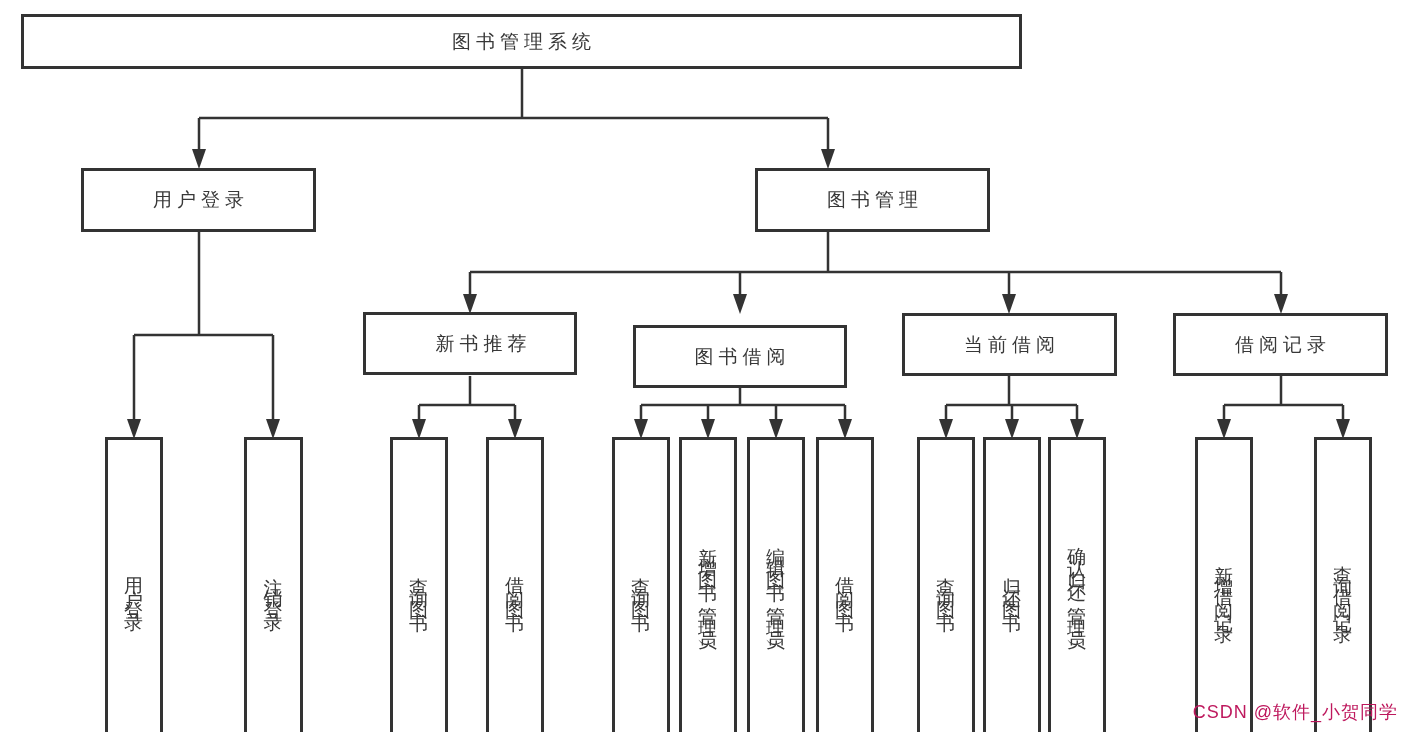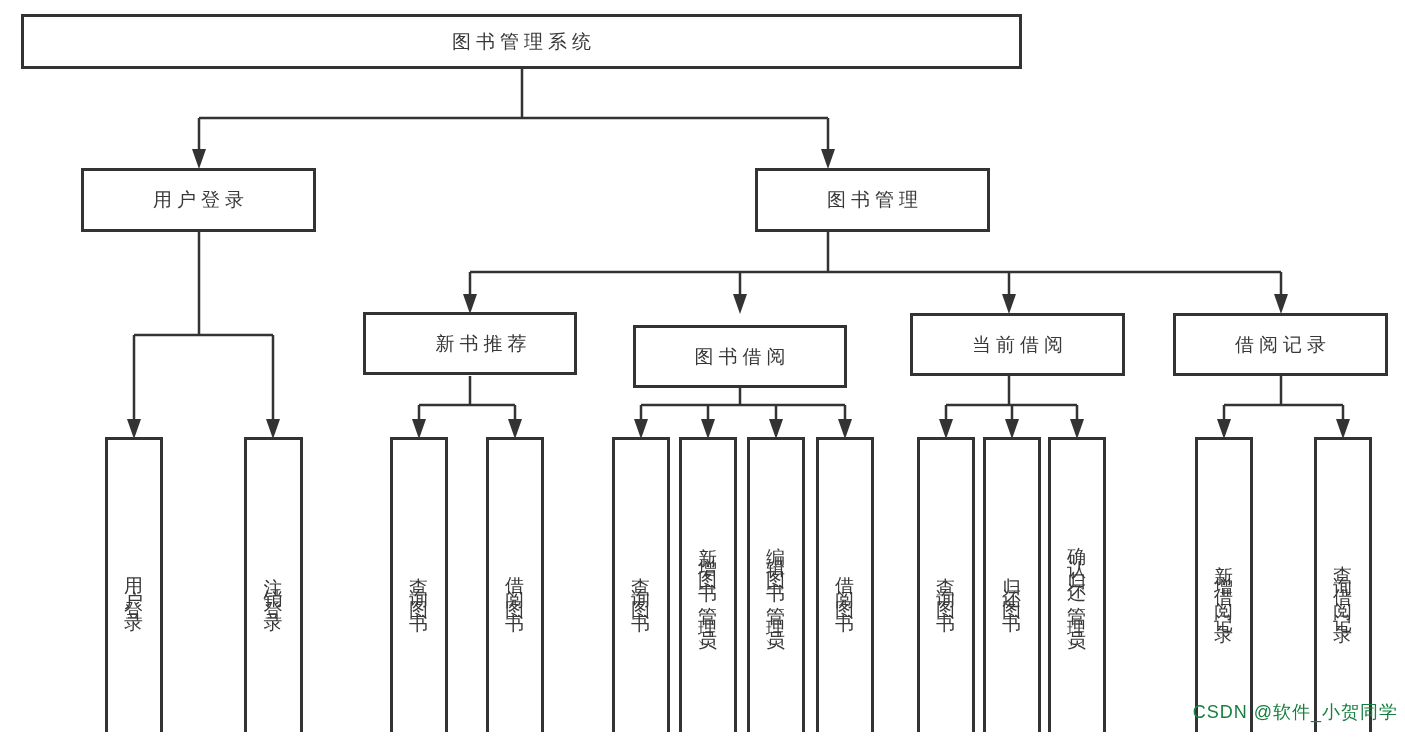"当前借阅" div.node { margin-left: 8px -> none }
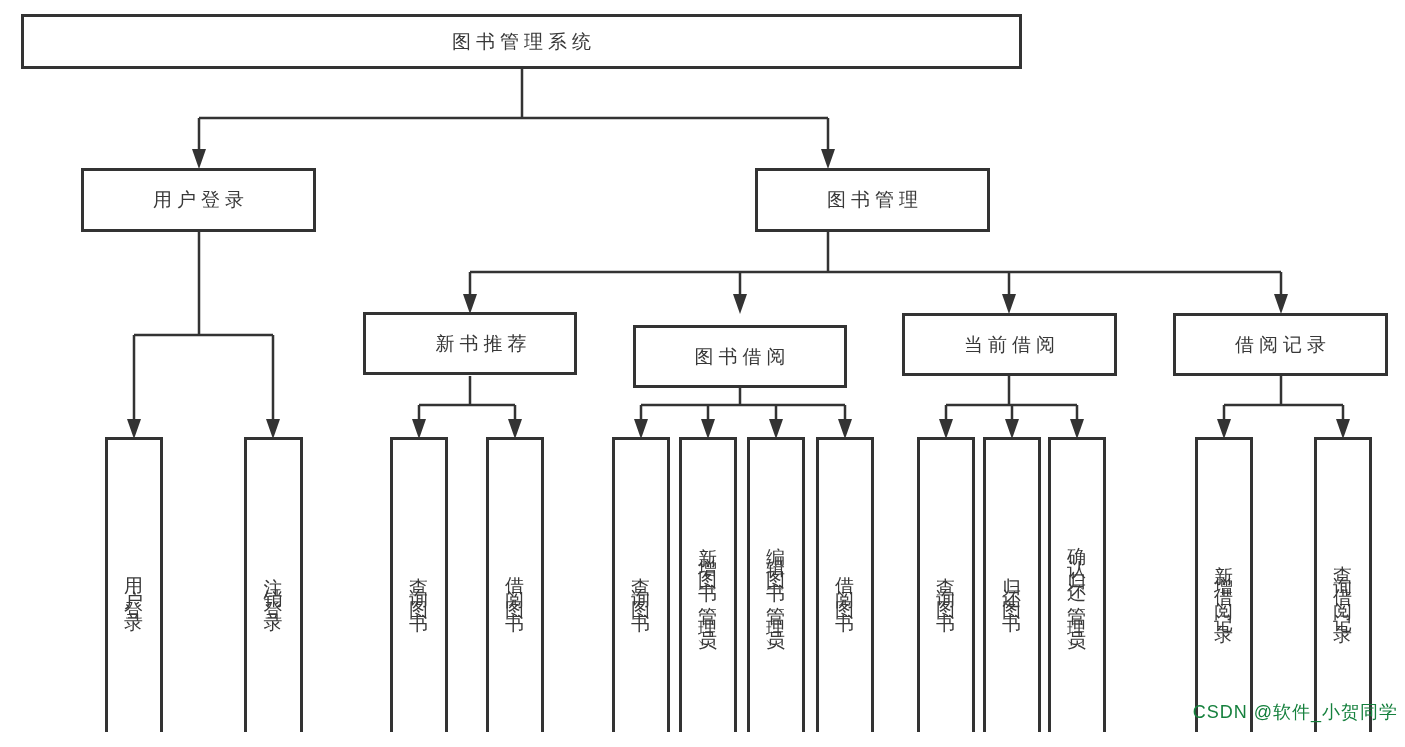"CSDN @软件_小贺同学" #watermark { color: #15803d -> #be185d }
